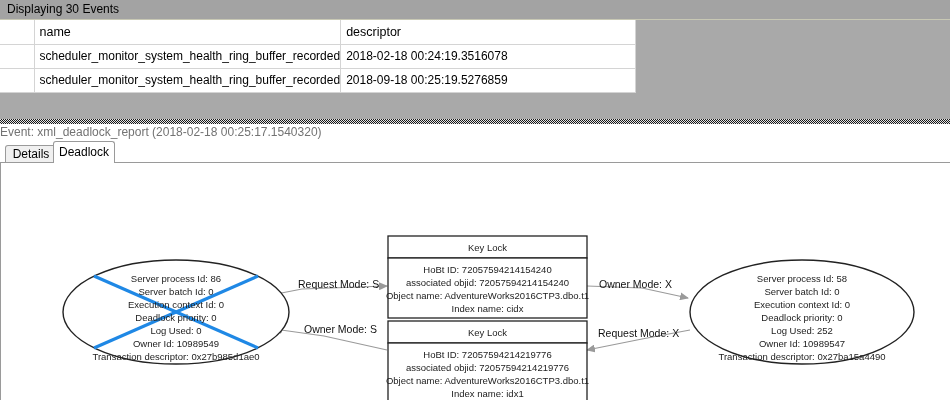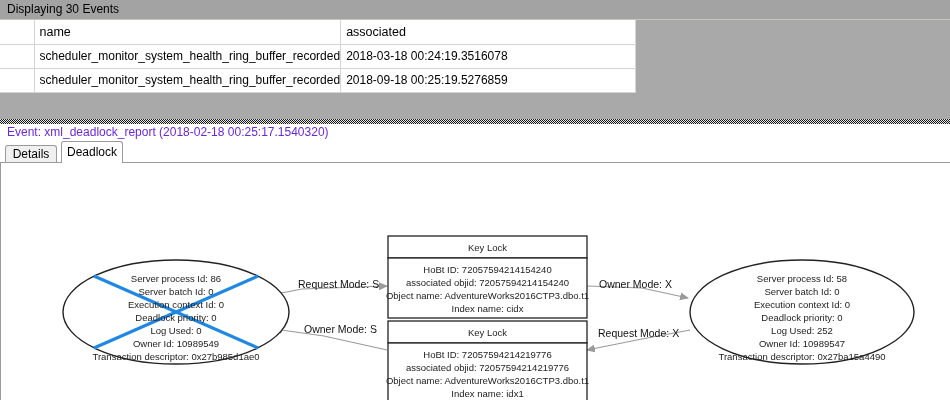"associated" th { text: associated -> descriptor }
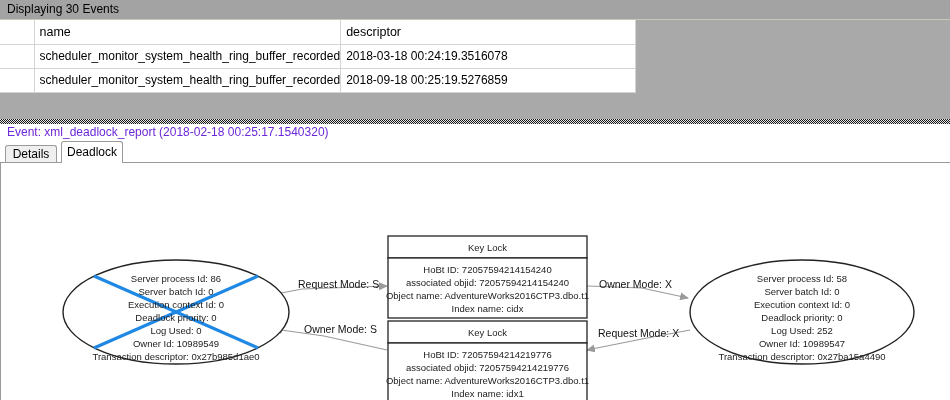"2018-03-18 00:24:19.3516078" td.cell { text: 2018-03-18 -> 2018-02-18 }
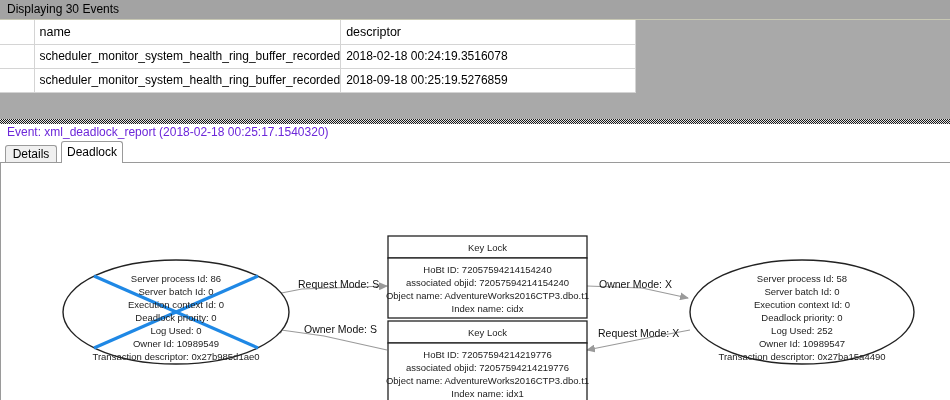"Event: xml_deadlock_report (2018-02-18" .event-label { color: #6d28d9 -> #737373; padding-left: 7px -> none }
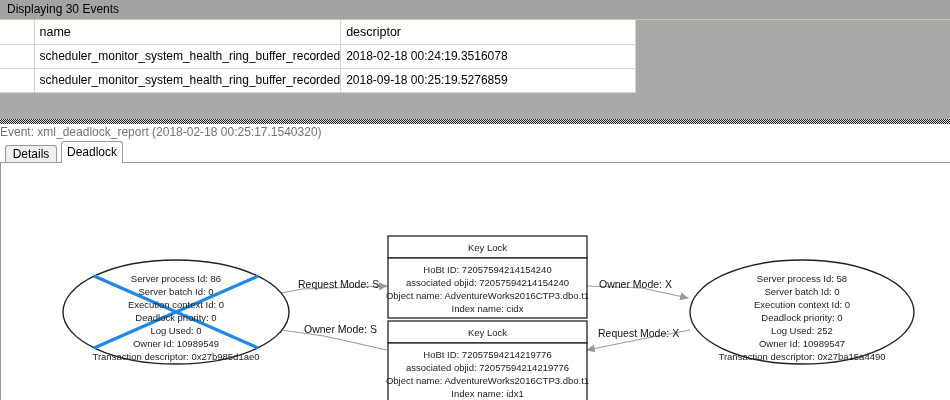"Deadlock" .tab.active { margin-left: 8px -> none }
